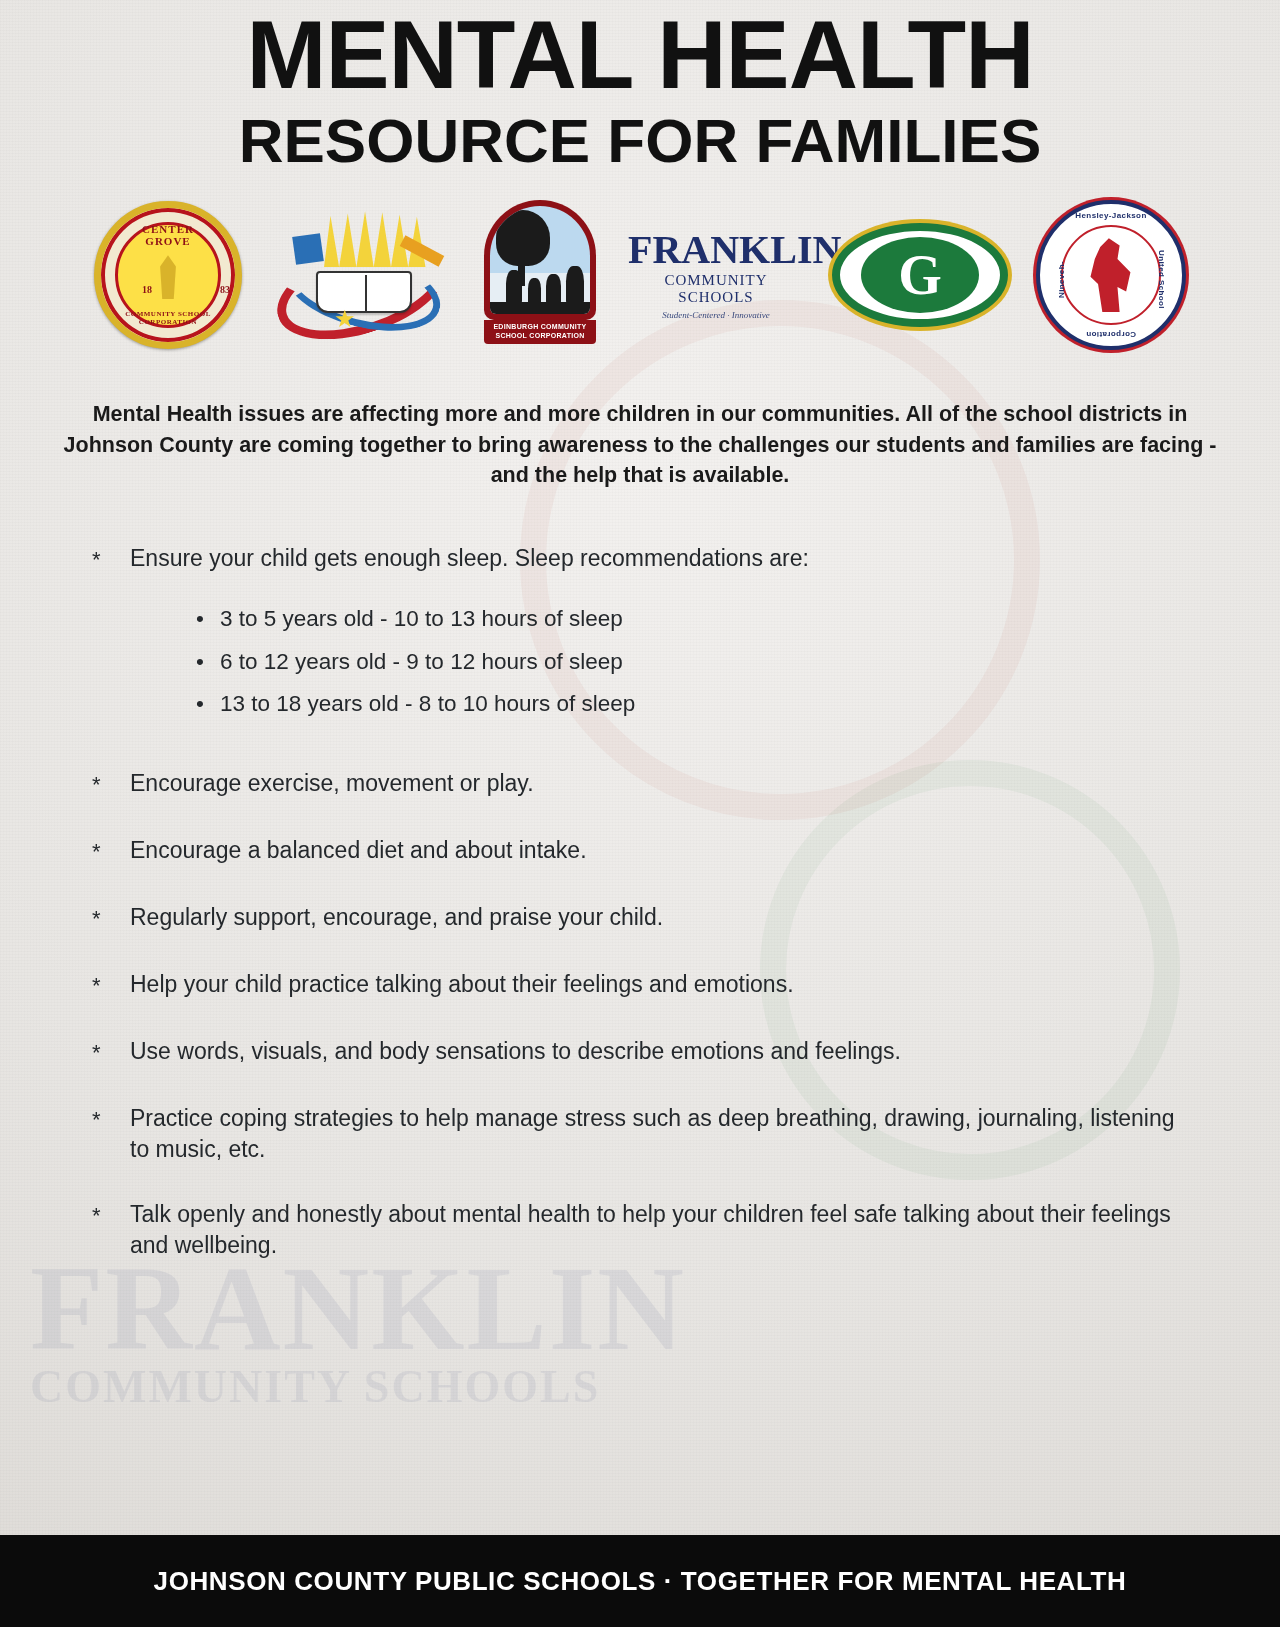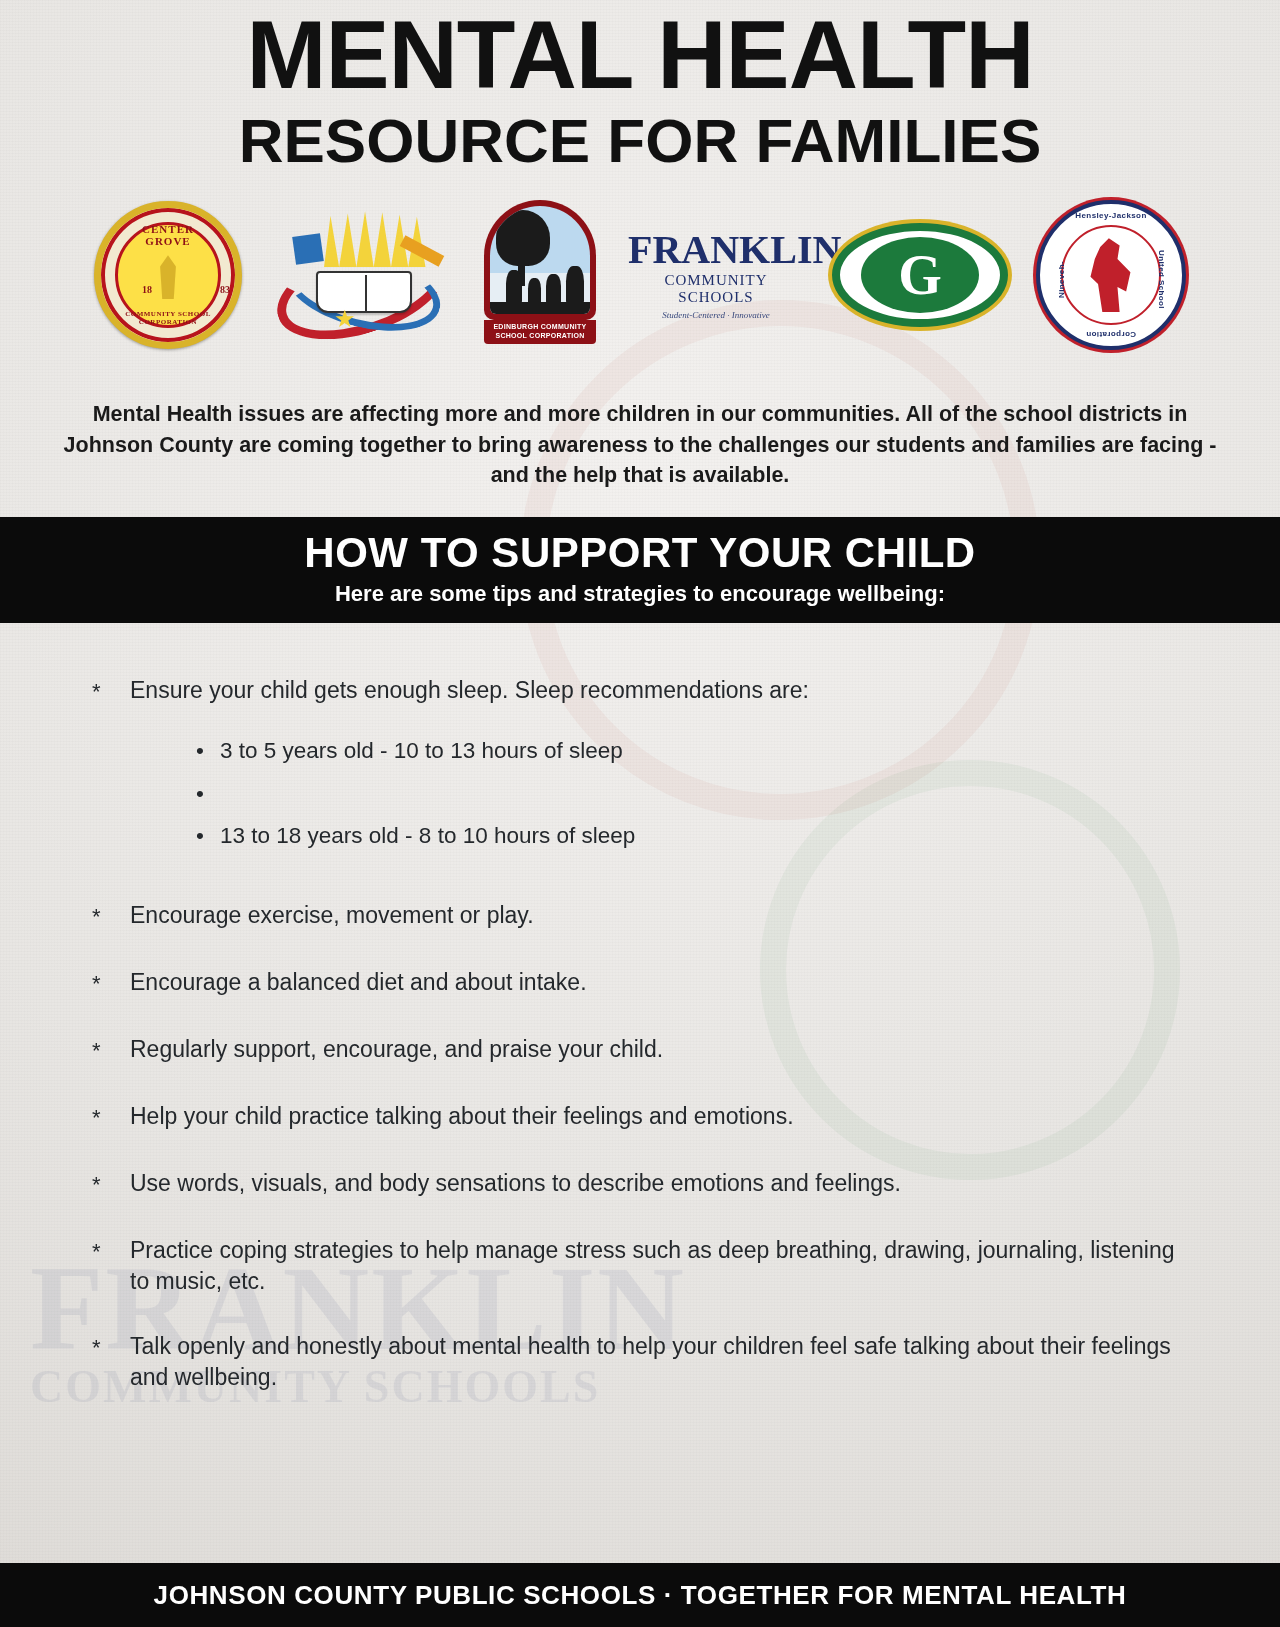"HOW TO SUPPORT YOUR CHILD" div.band { html: <div> <div>HOW TO SUPPORT YOUR CHILD</div> <div>Here are some tips and strategies to encourage wellbeing:</div> </div> -> none }
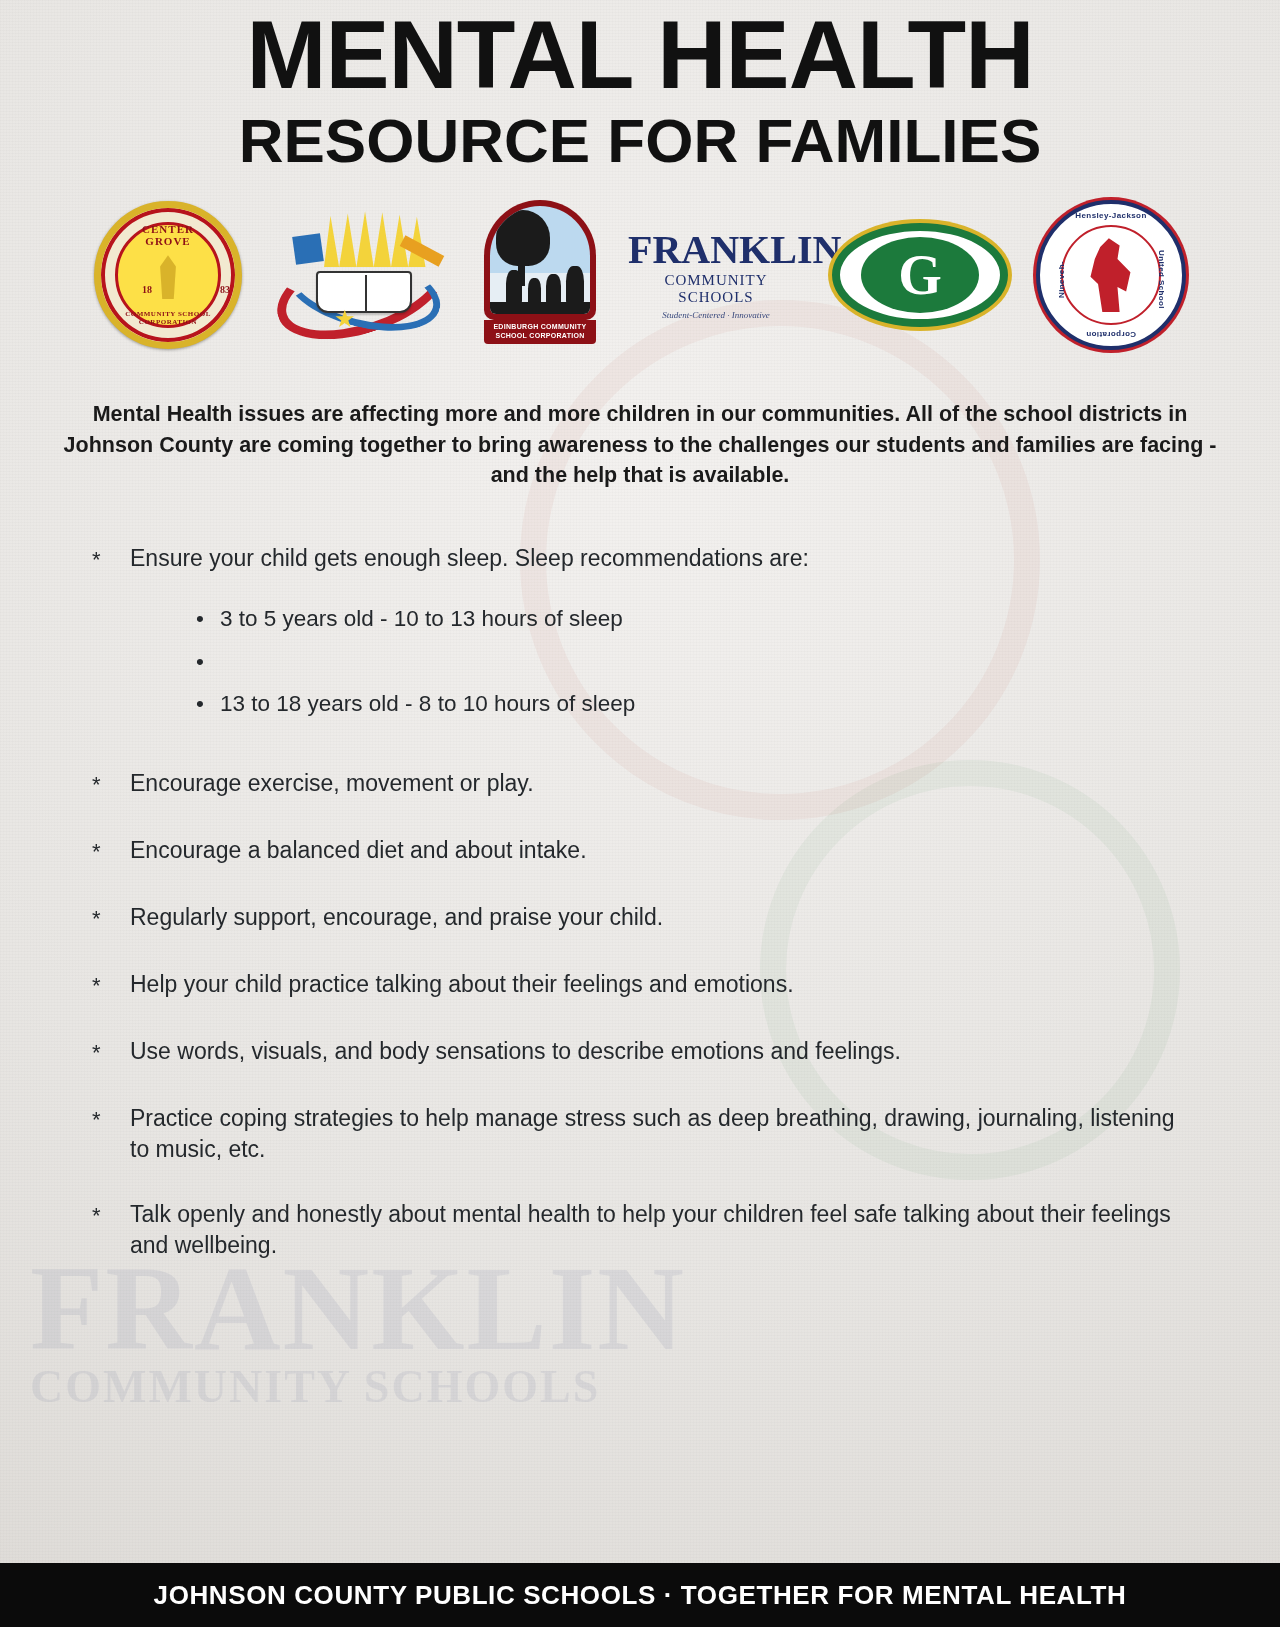"6 to 12 years old" span { html: none -> <span>6 to 12 years old - 9 to 12 hours of sleep</span> }
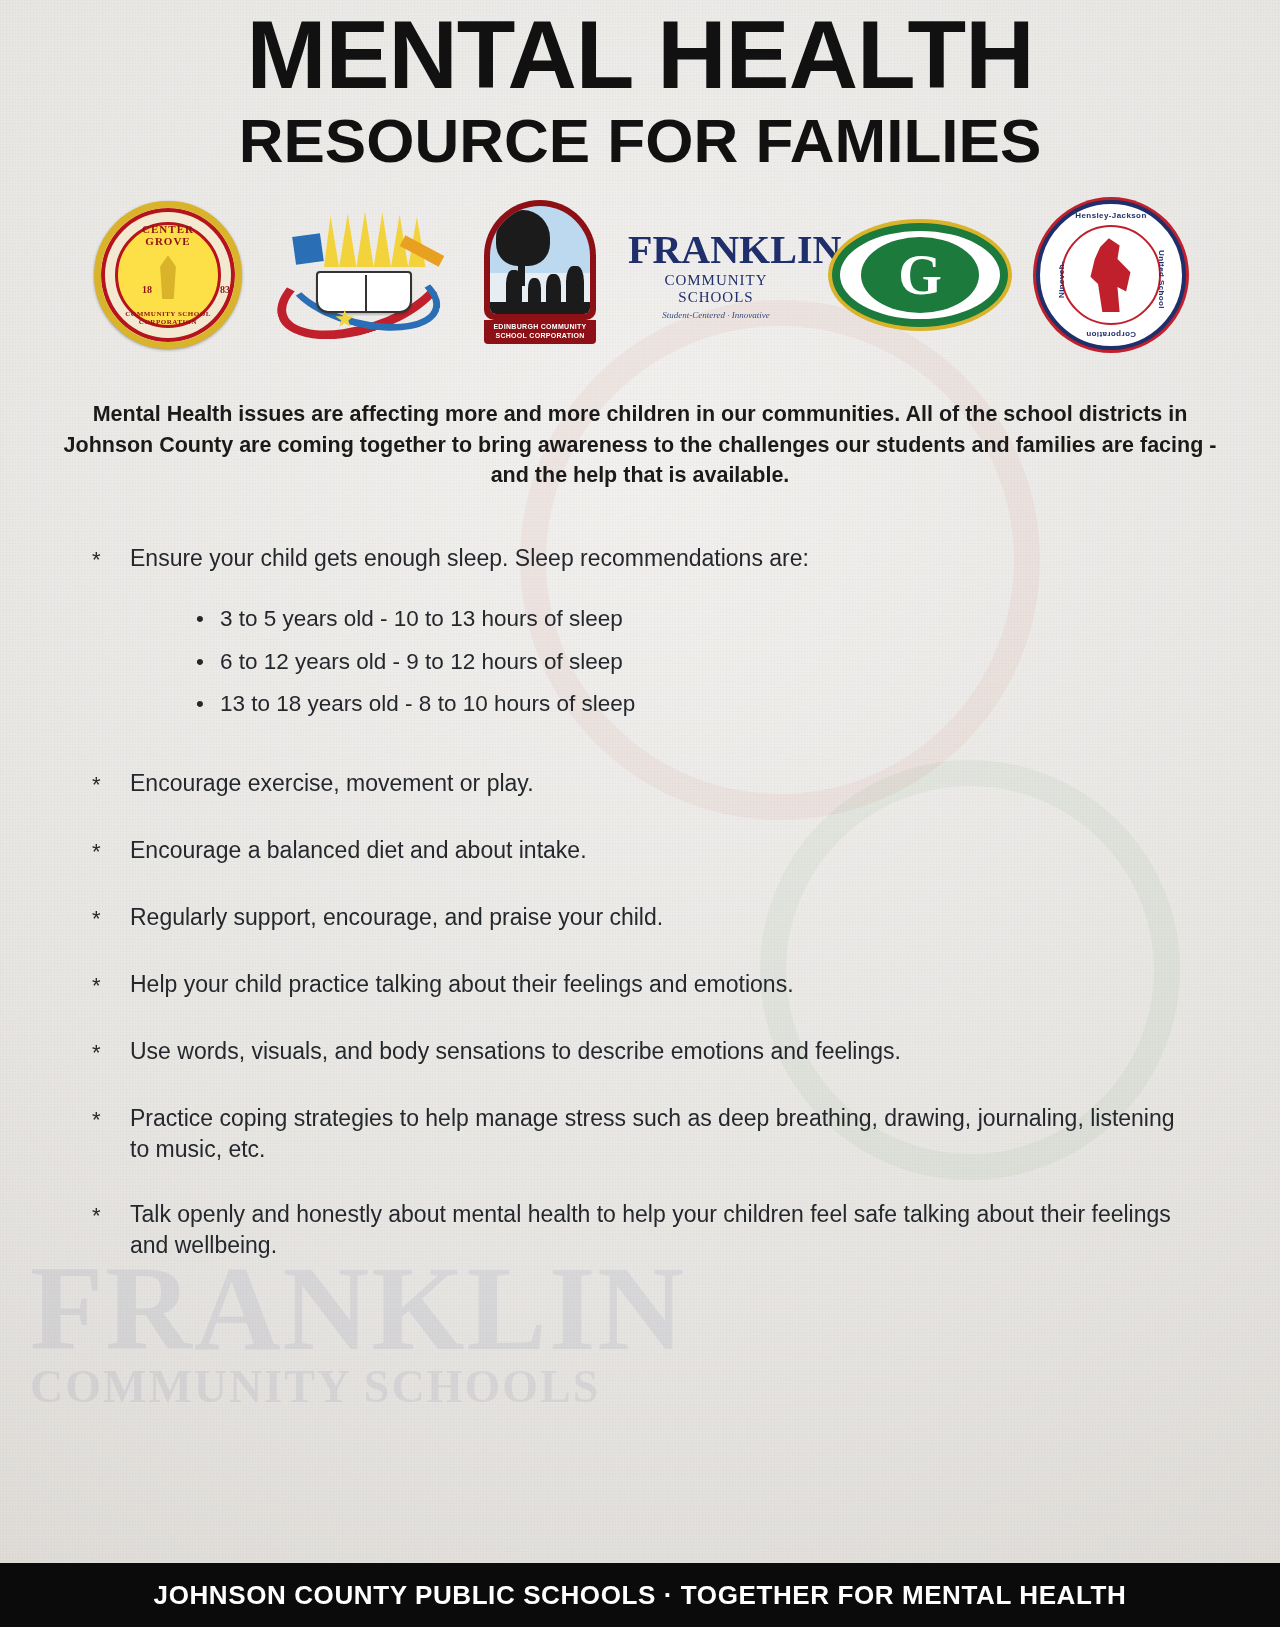"JOHNSON COUNTY PUBLIC SCHOOLS ·" .footer { height: 64px -> 92px }
